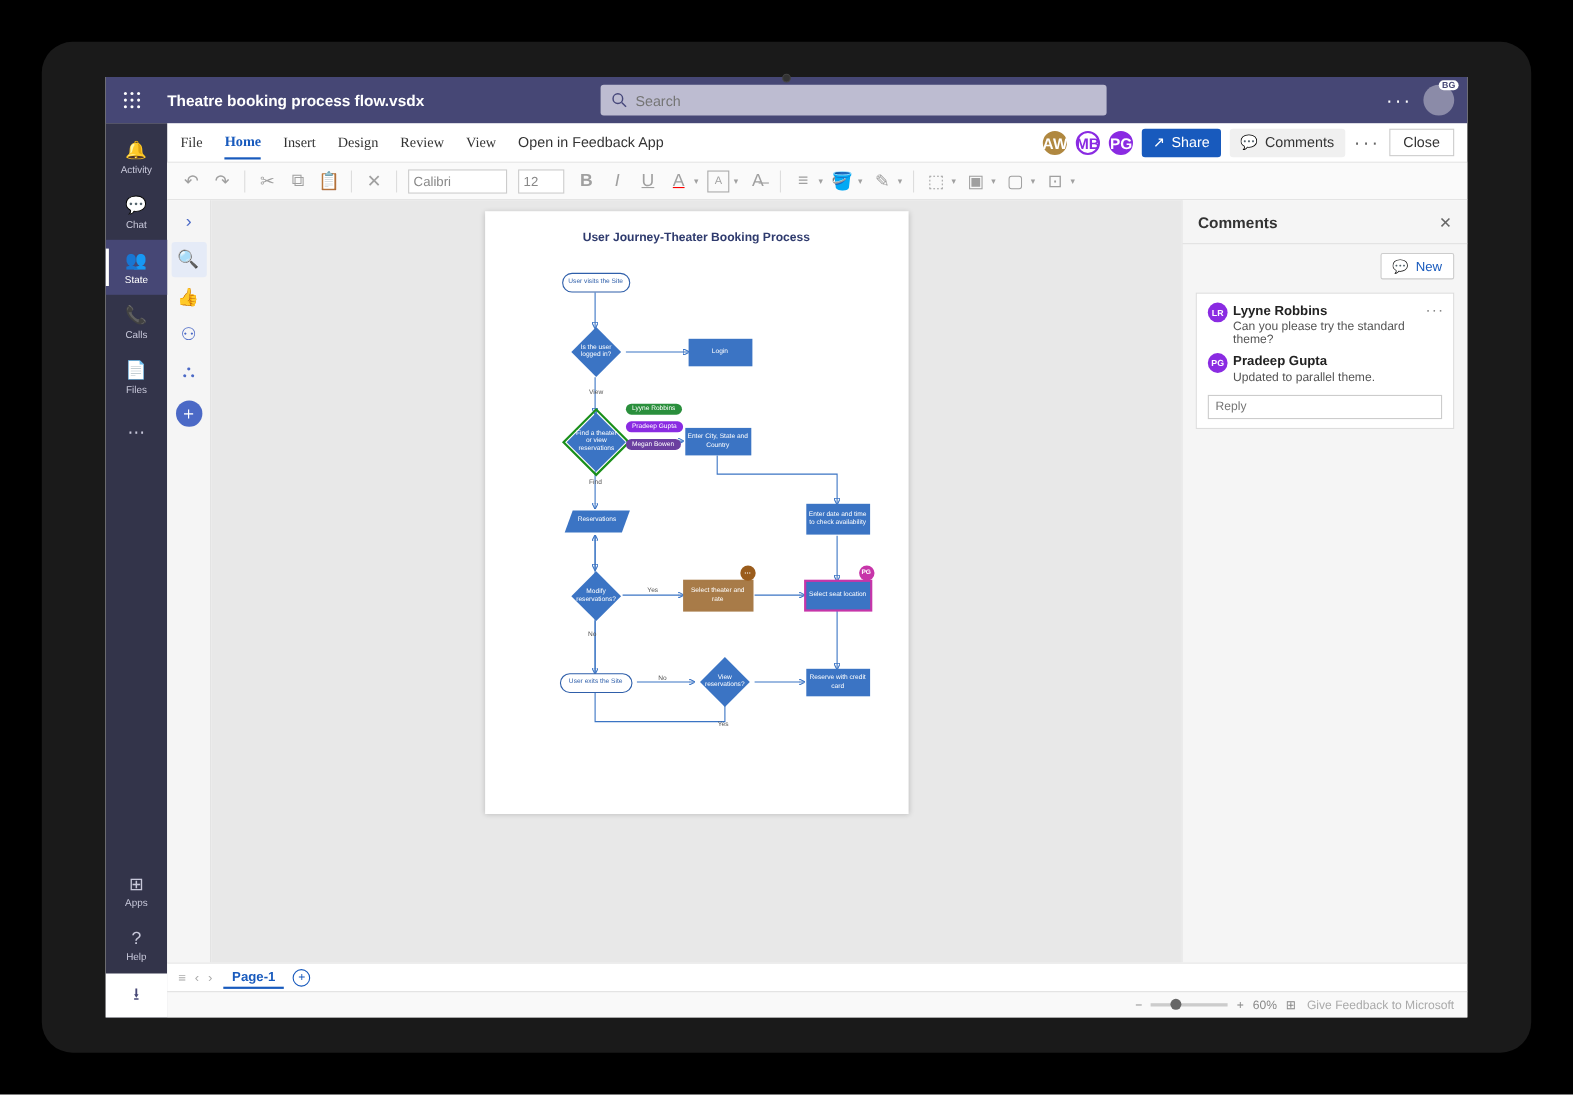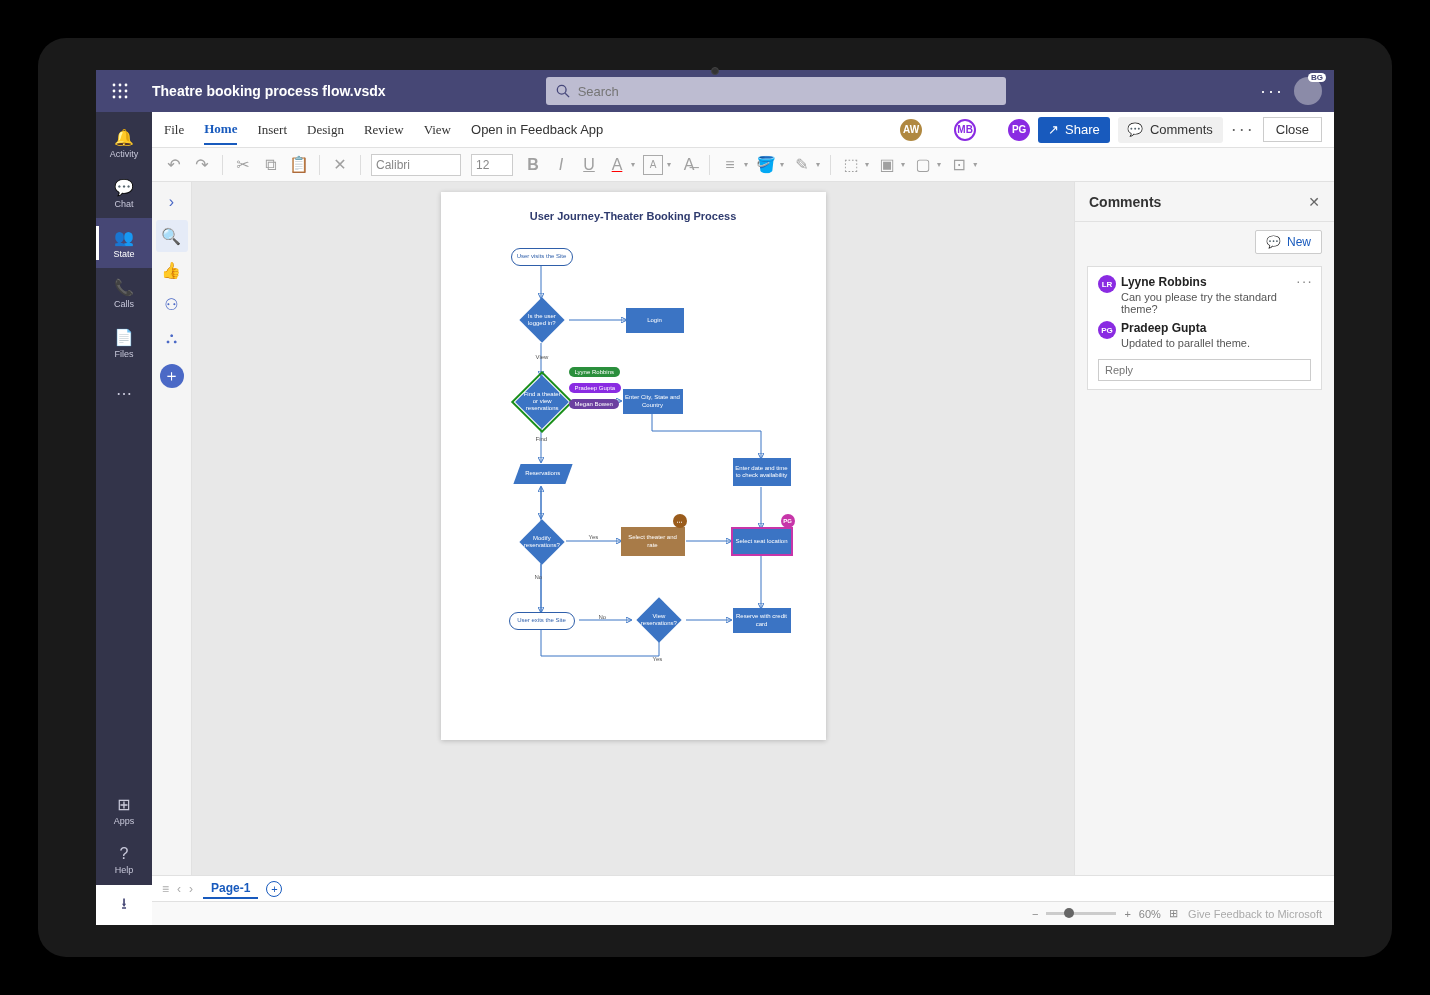"AW" .presence-avatar { font-size: 10px -> 14px; margin-left: 24px -> none }
